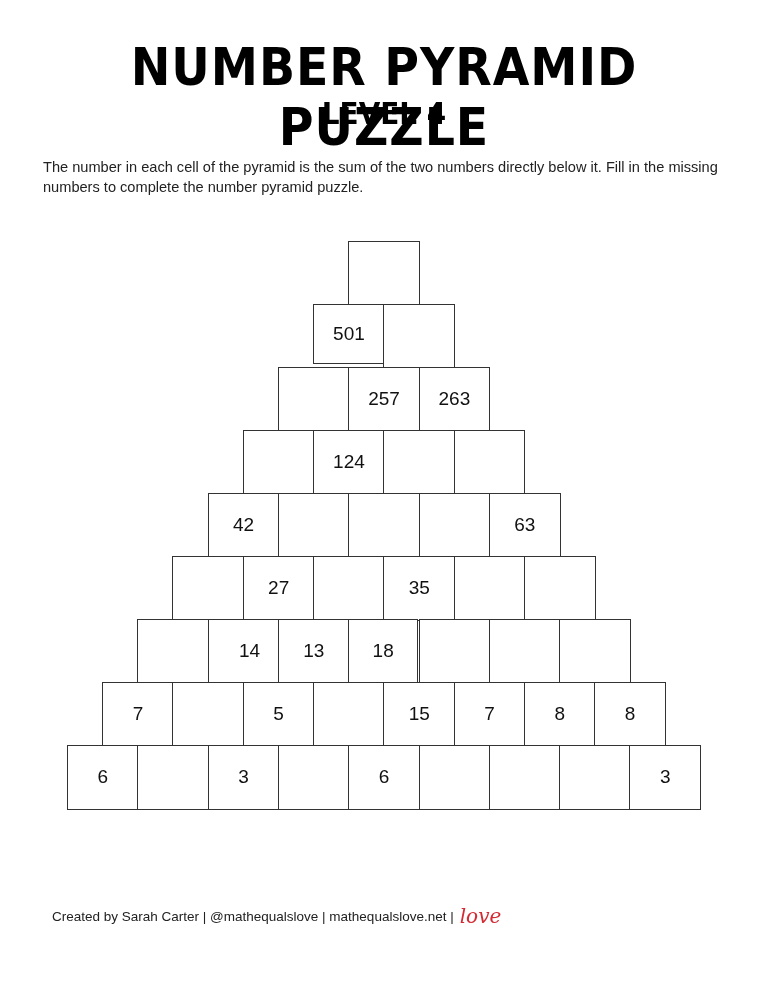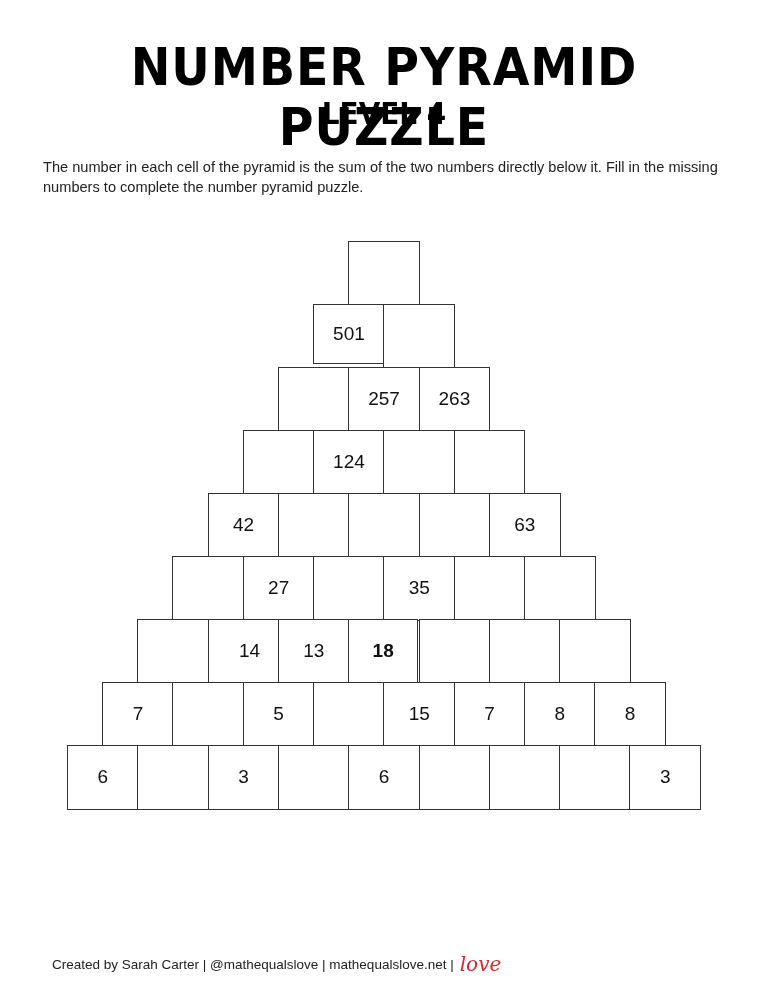"18" div.cell { font-weight: bold -> none }
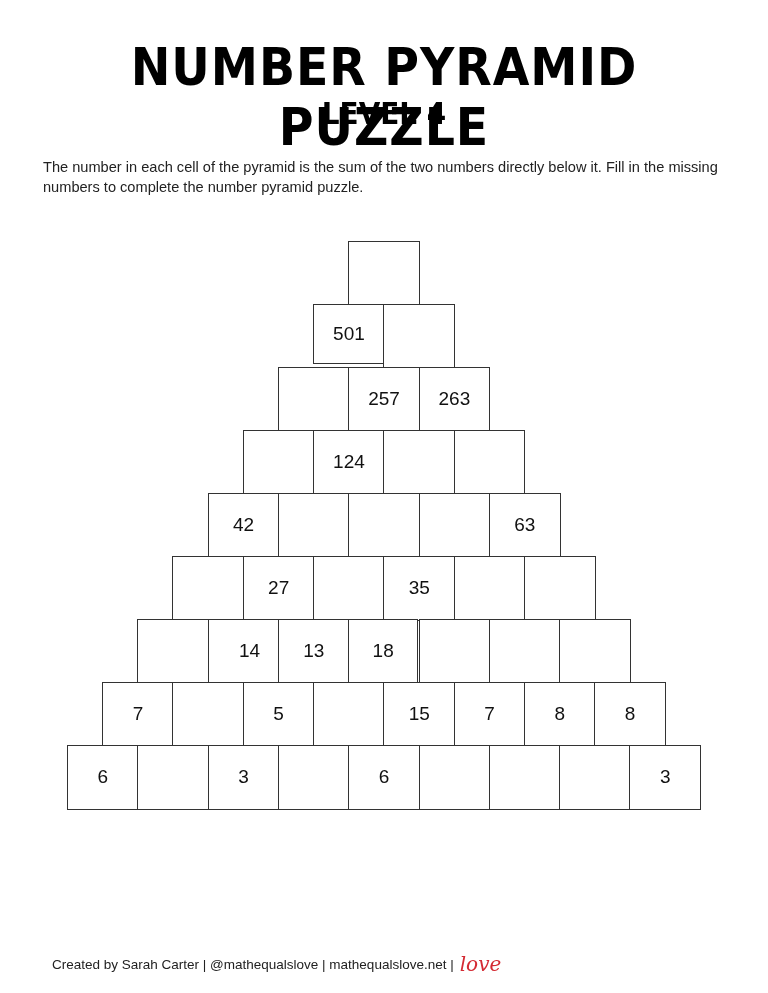"Created by Sarah Carter |" .footer { margin-top: 48px -> none }
